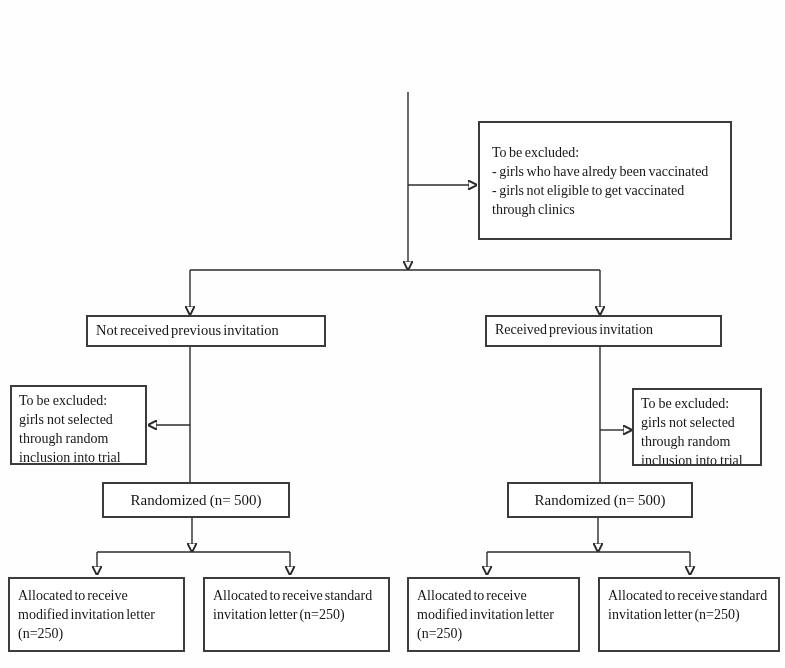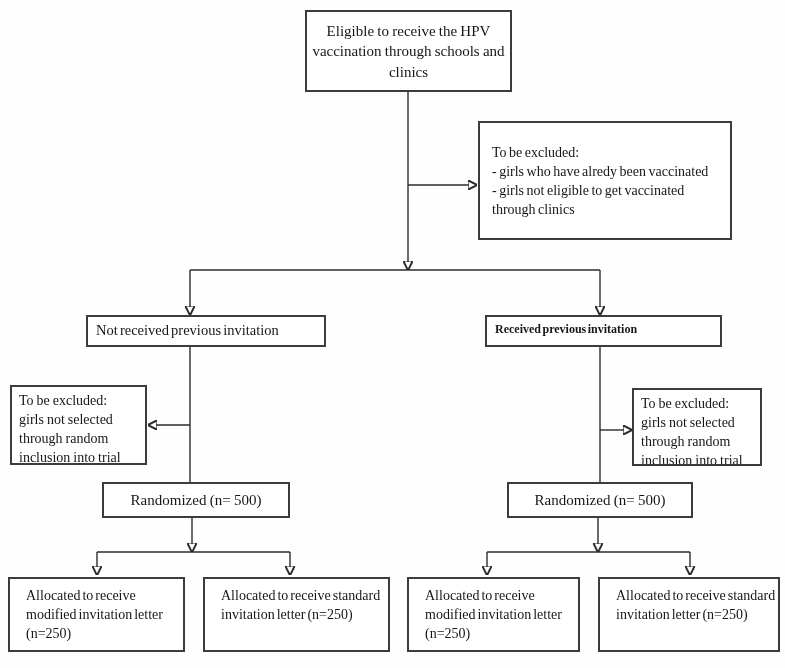"Eligible to receive the HPV" div.box { html: <div>Eligible to receive the HPV vaccination through schools and clinics</div> -> none }
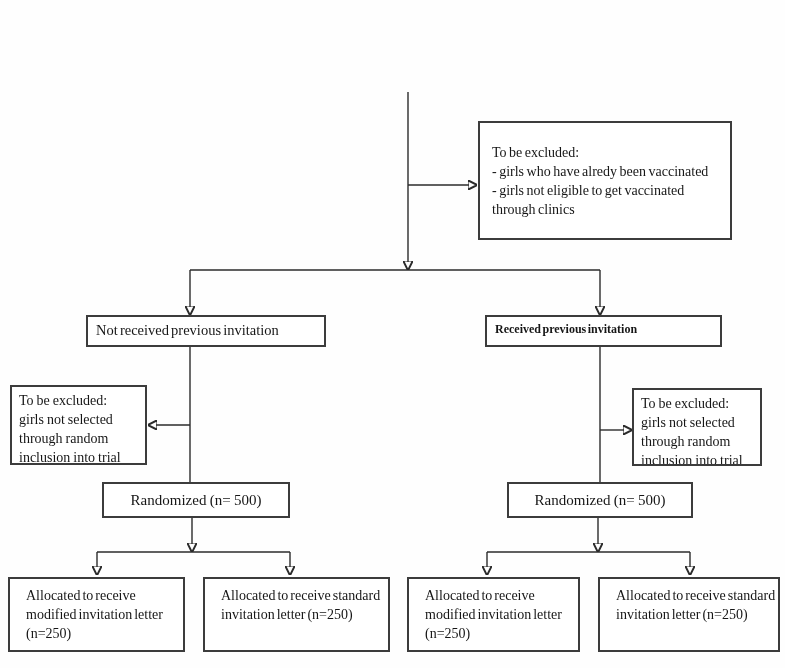"Received previous invitation" .b-received { font-size: 12px -> 14px; font-weight: bold -> none }
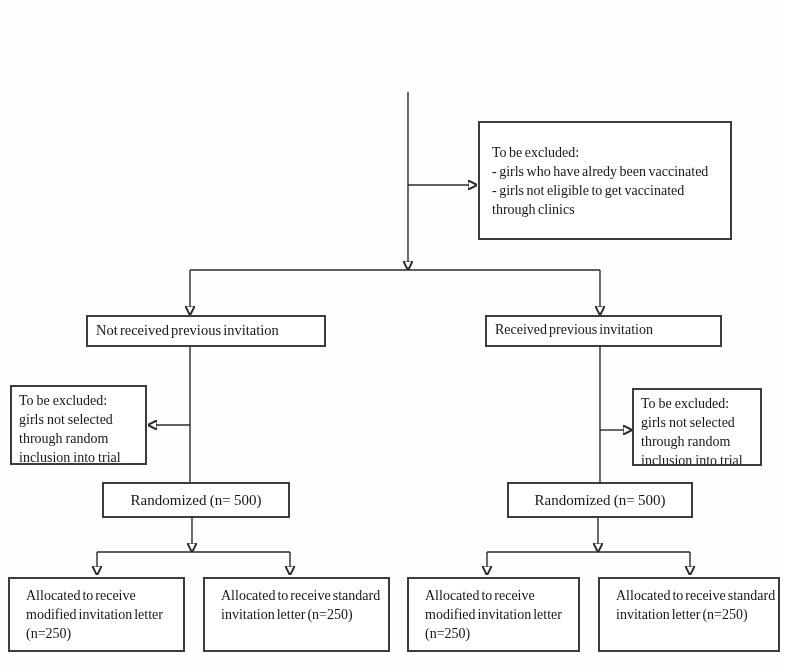"Allocated to receive" .b-alloc { padding: 8px 2px 0 16px -> 8px 2px 0 8px }
